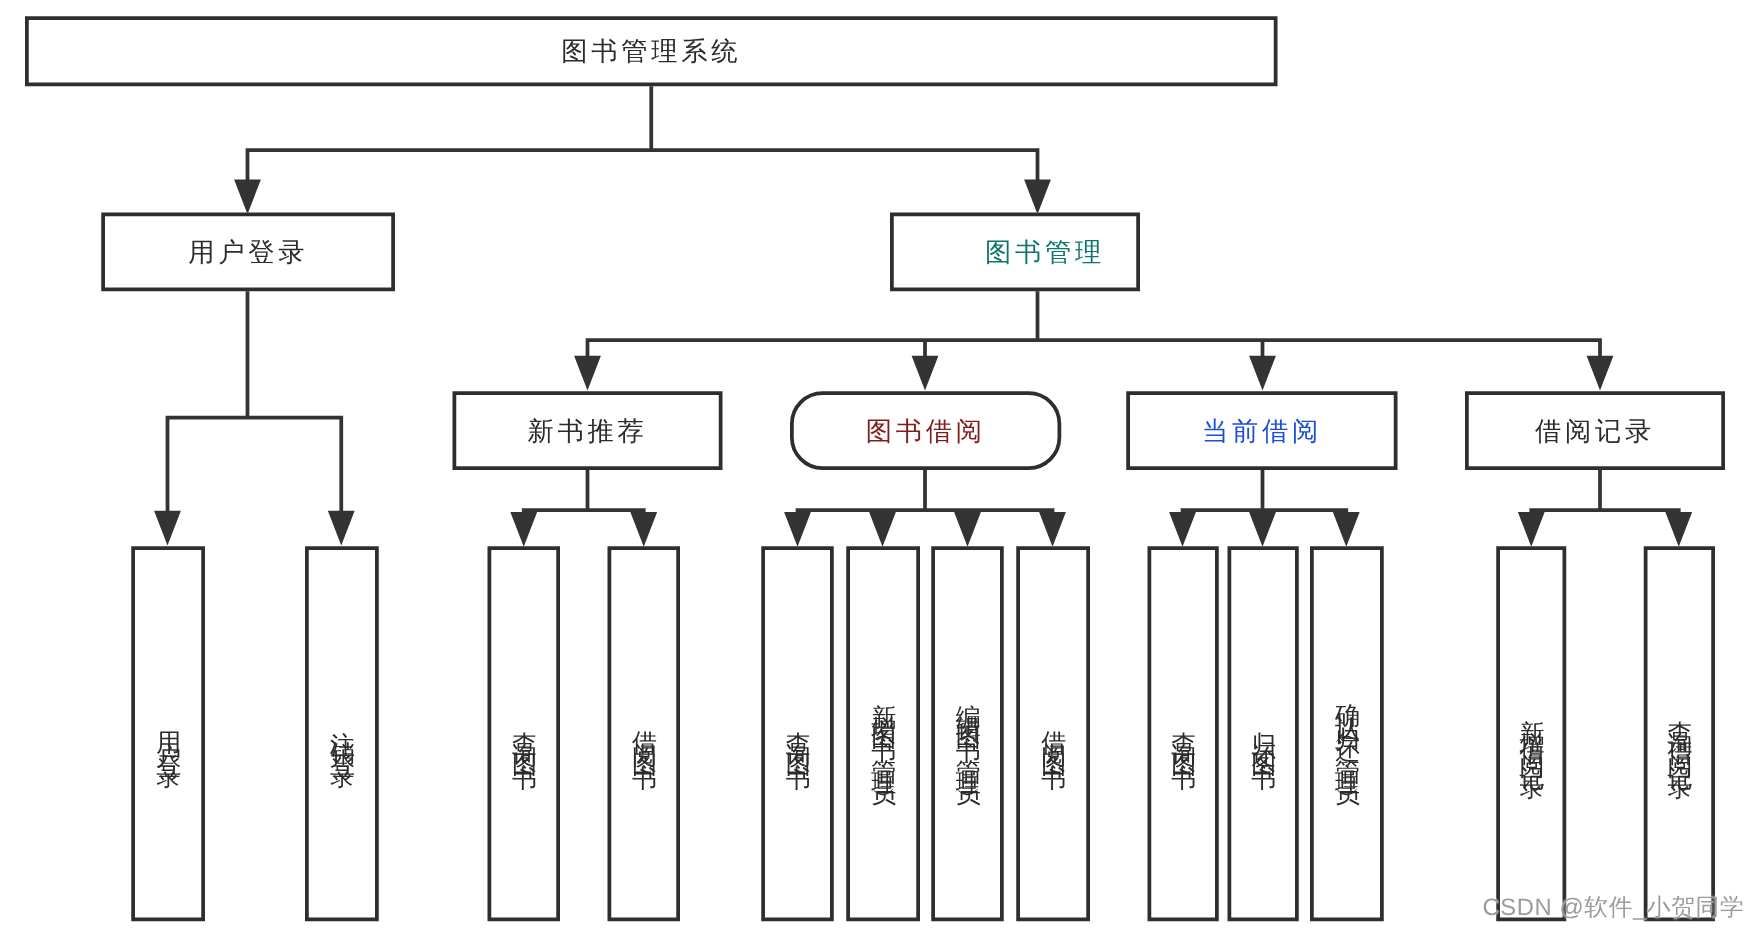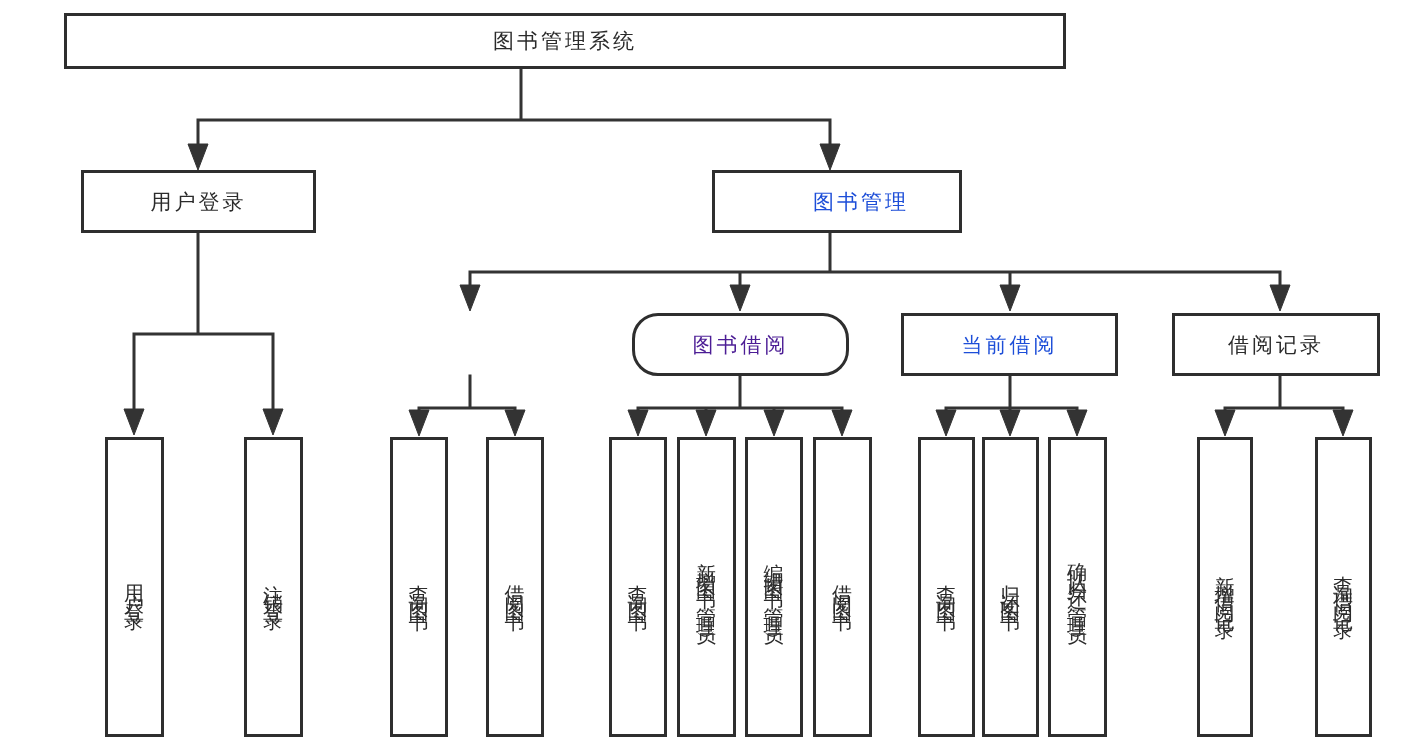"图书管理系统" div.box { margin-left: 44px -> none }
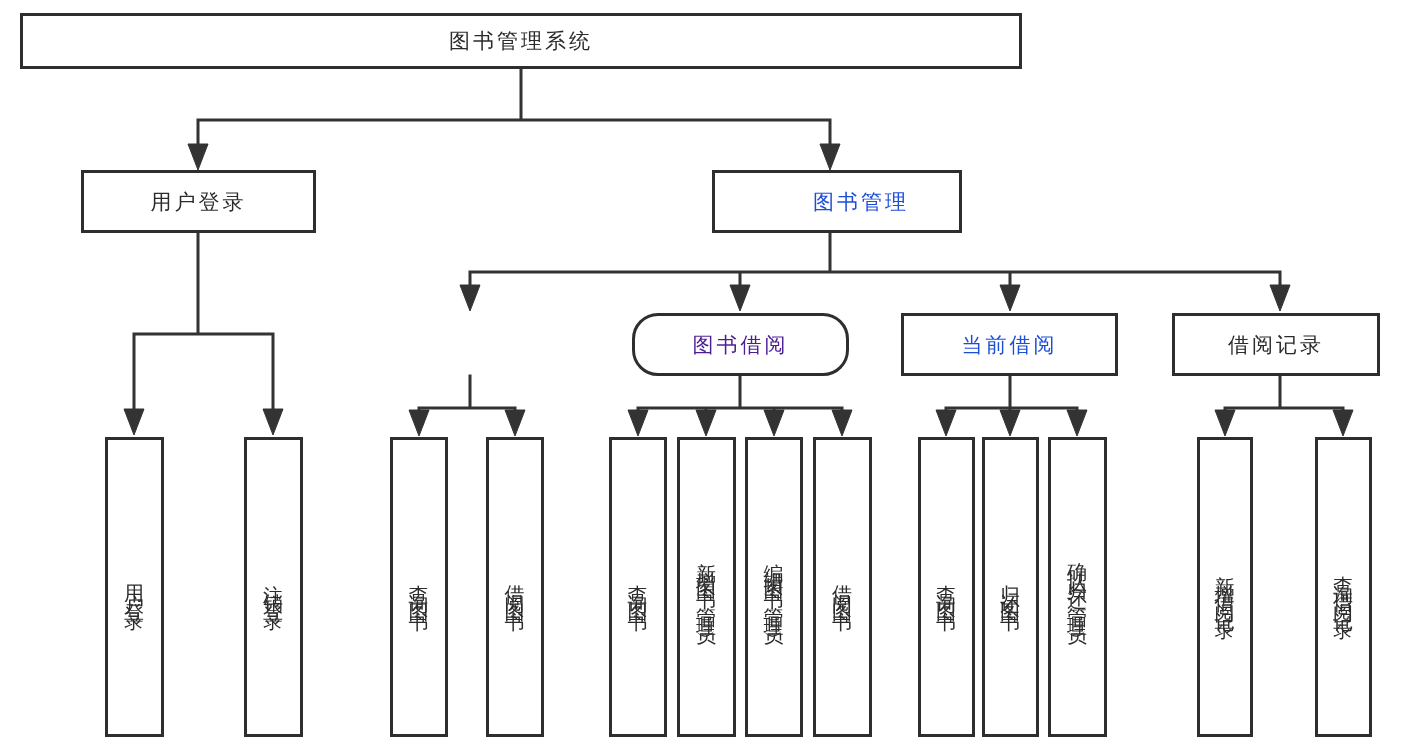"图书管理" div.box { color: #1d4ed8 -> #0f766e; width: 250px -> 200px }
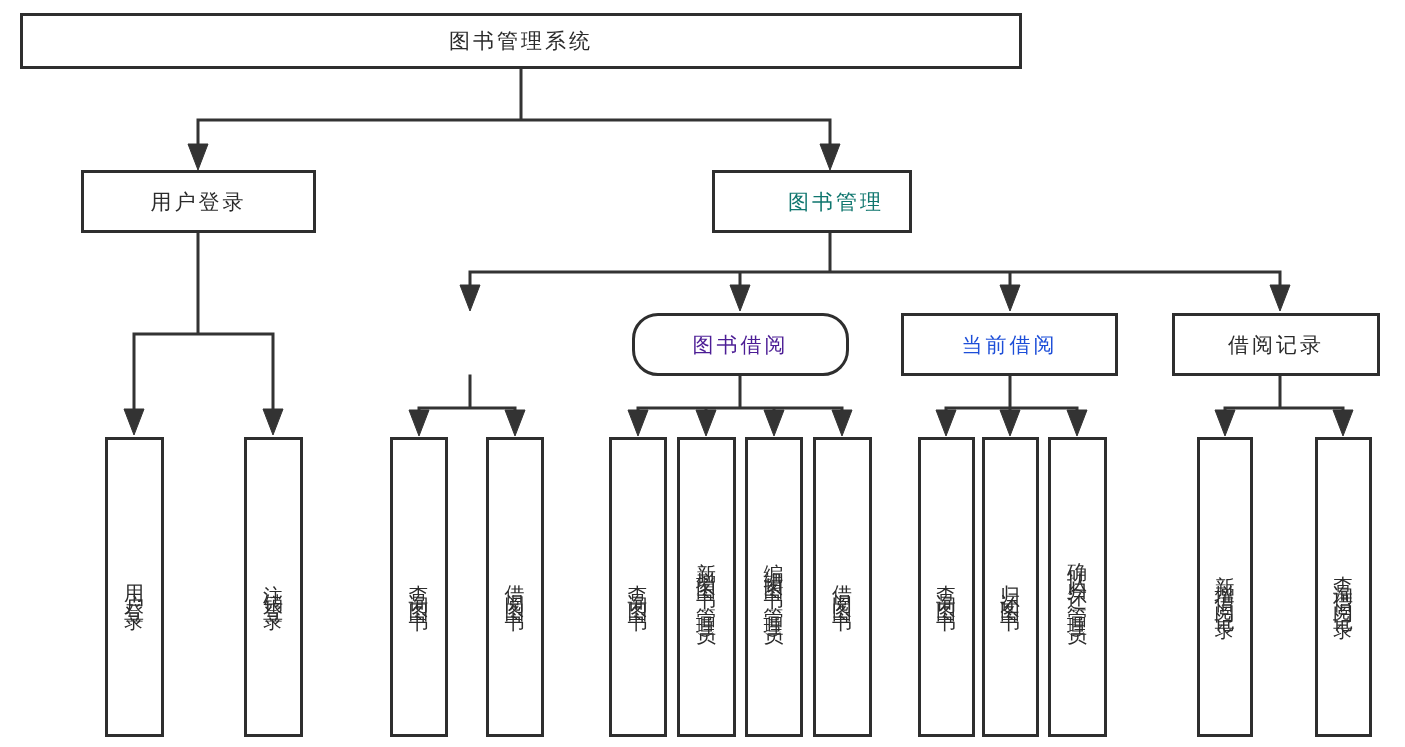"新书推荐" div.box { html: none -> <div>新书推荐</div> }
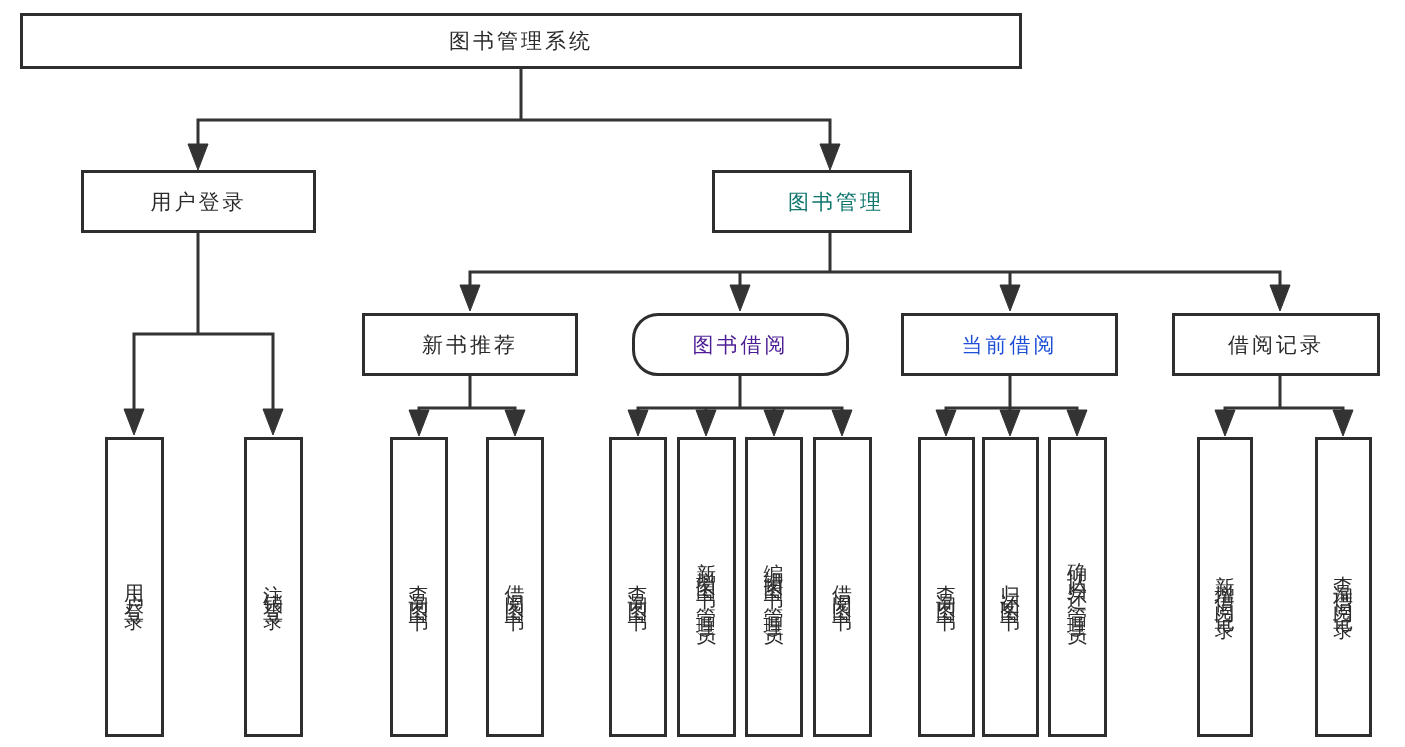"图书借阅" div.box { color: #4c1d95 -> #7f1d1d }
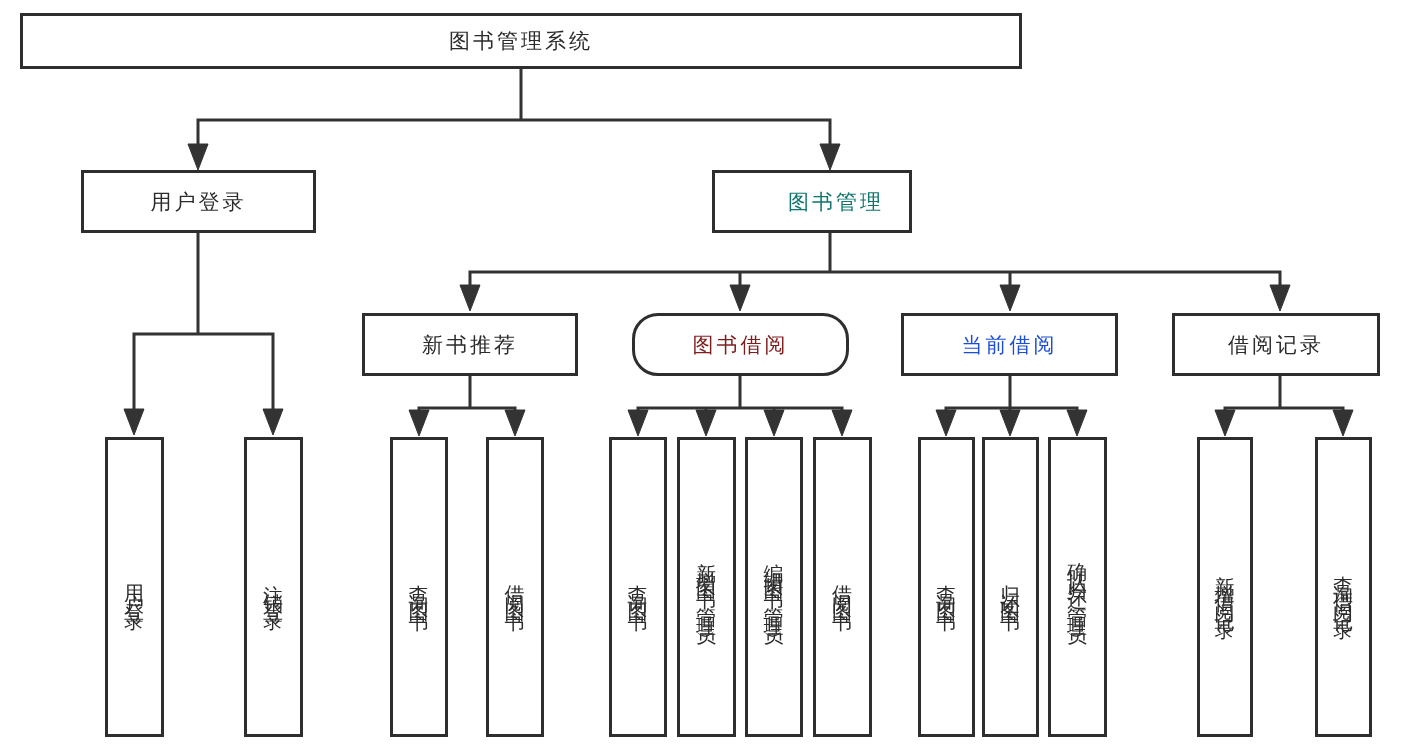"CSDN @软件_小贺同学" div { html: none -> <div>CSDN @软件_小贺同学</div> }
